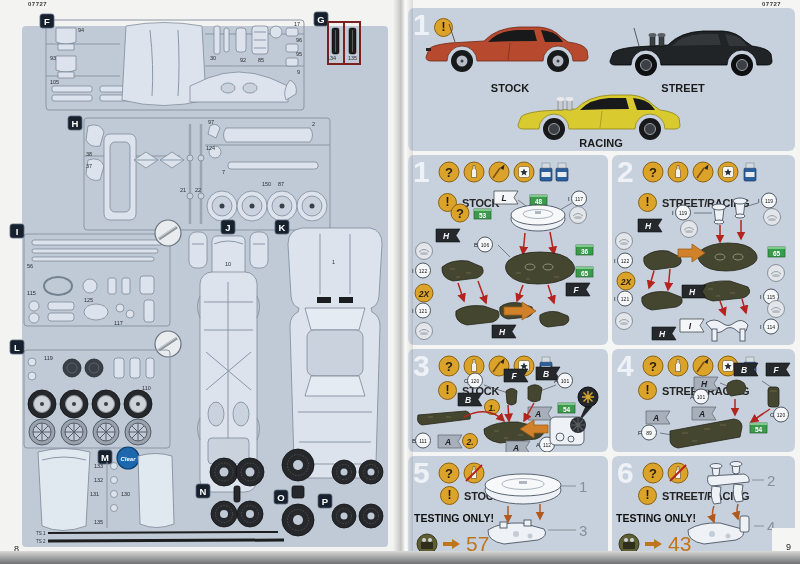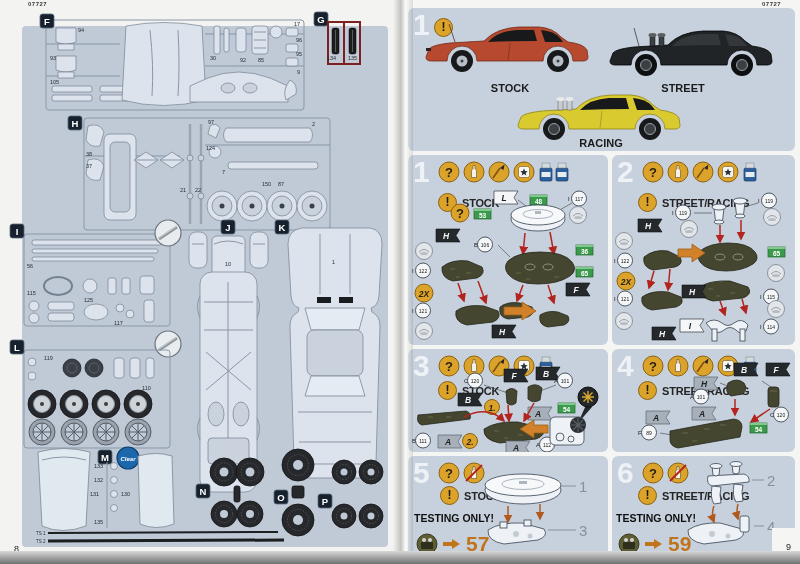"57" .goto .num { font-weight: bold -> normal }
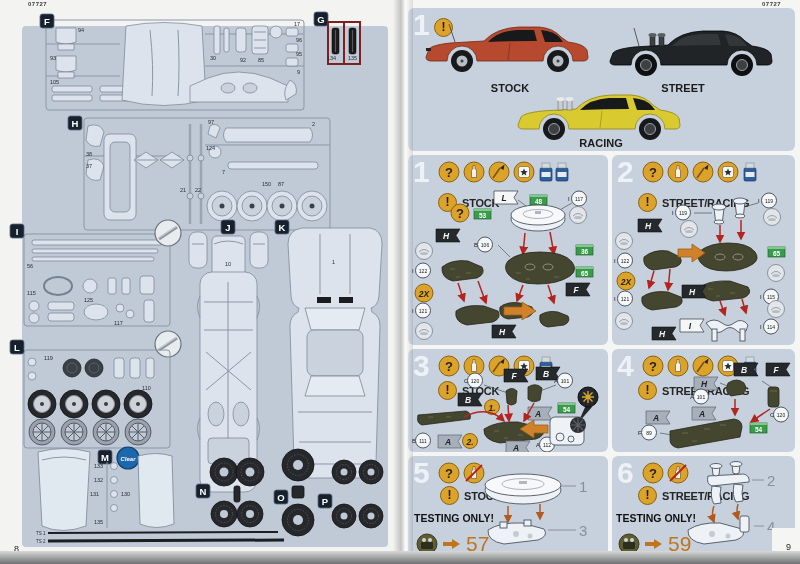"59" span.num { text: 59 -> 43 }
